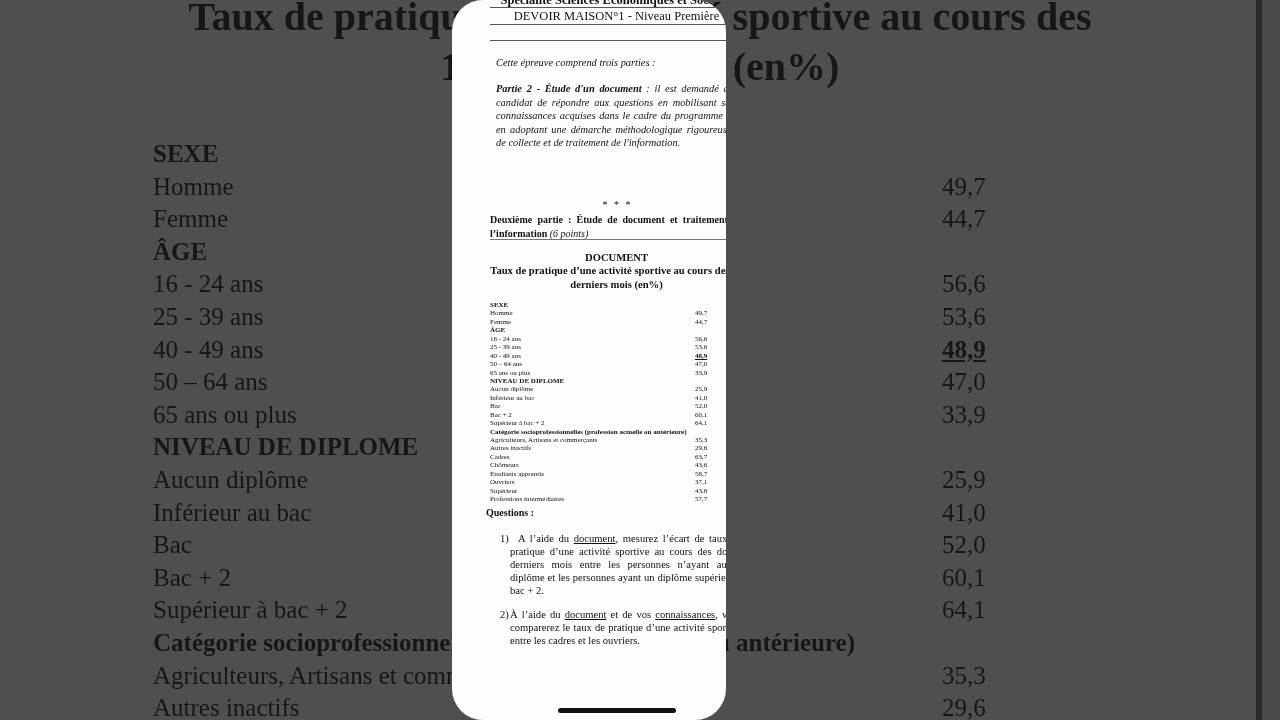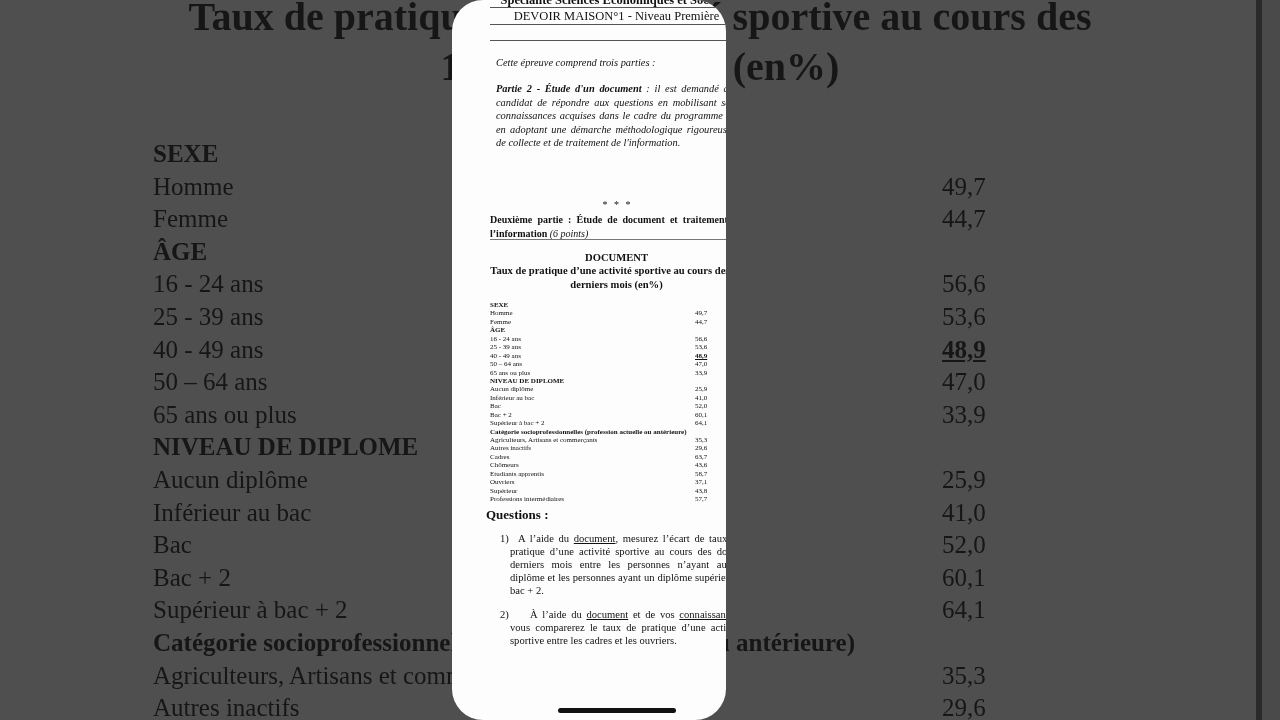"Questions :" .q-h { font-size: 13px -> 10px }
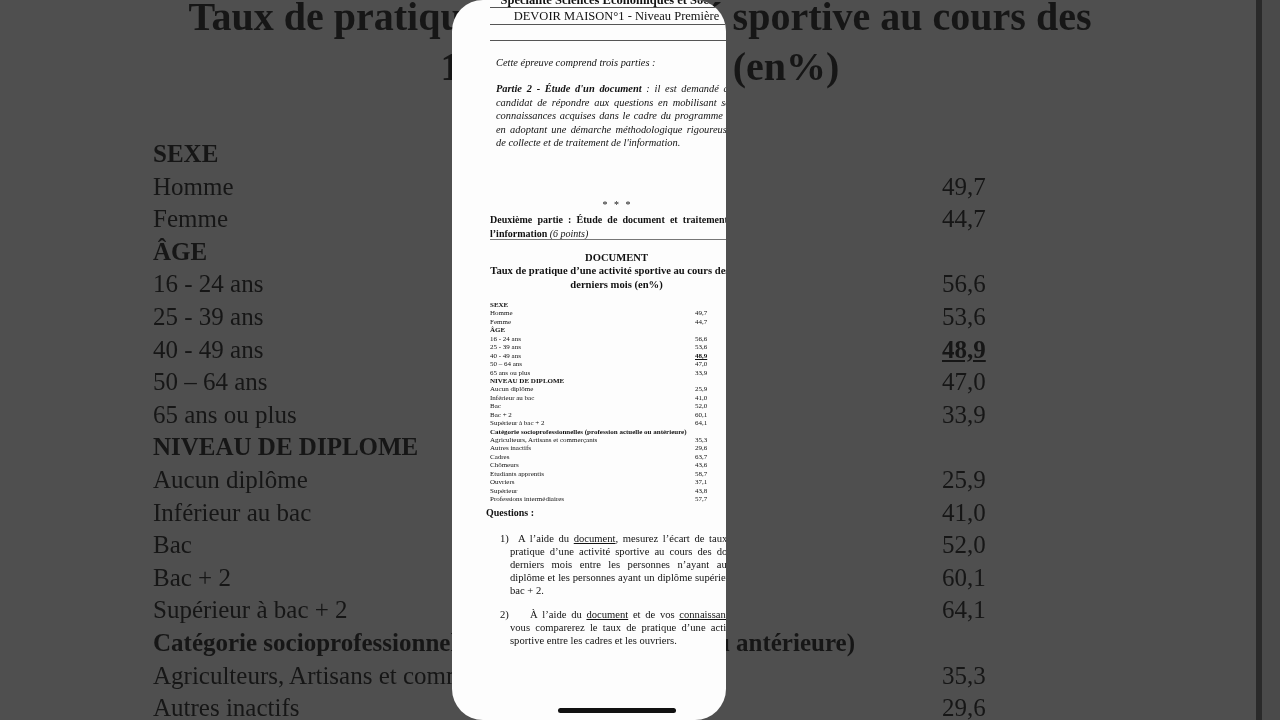"À l’aide du" span { margin-left: 20px -> 0 }
